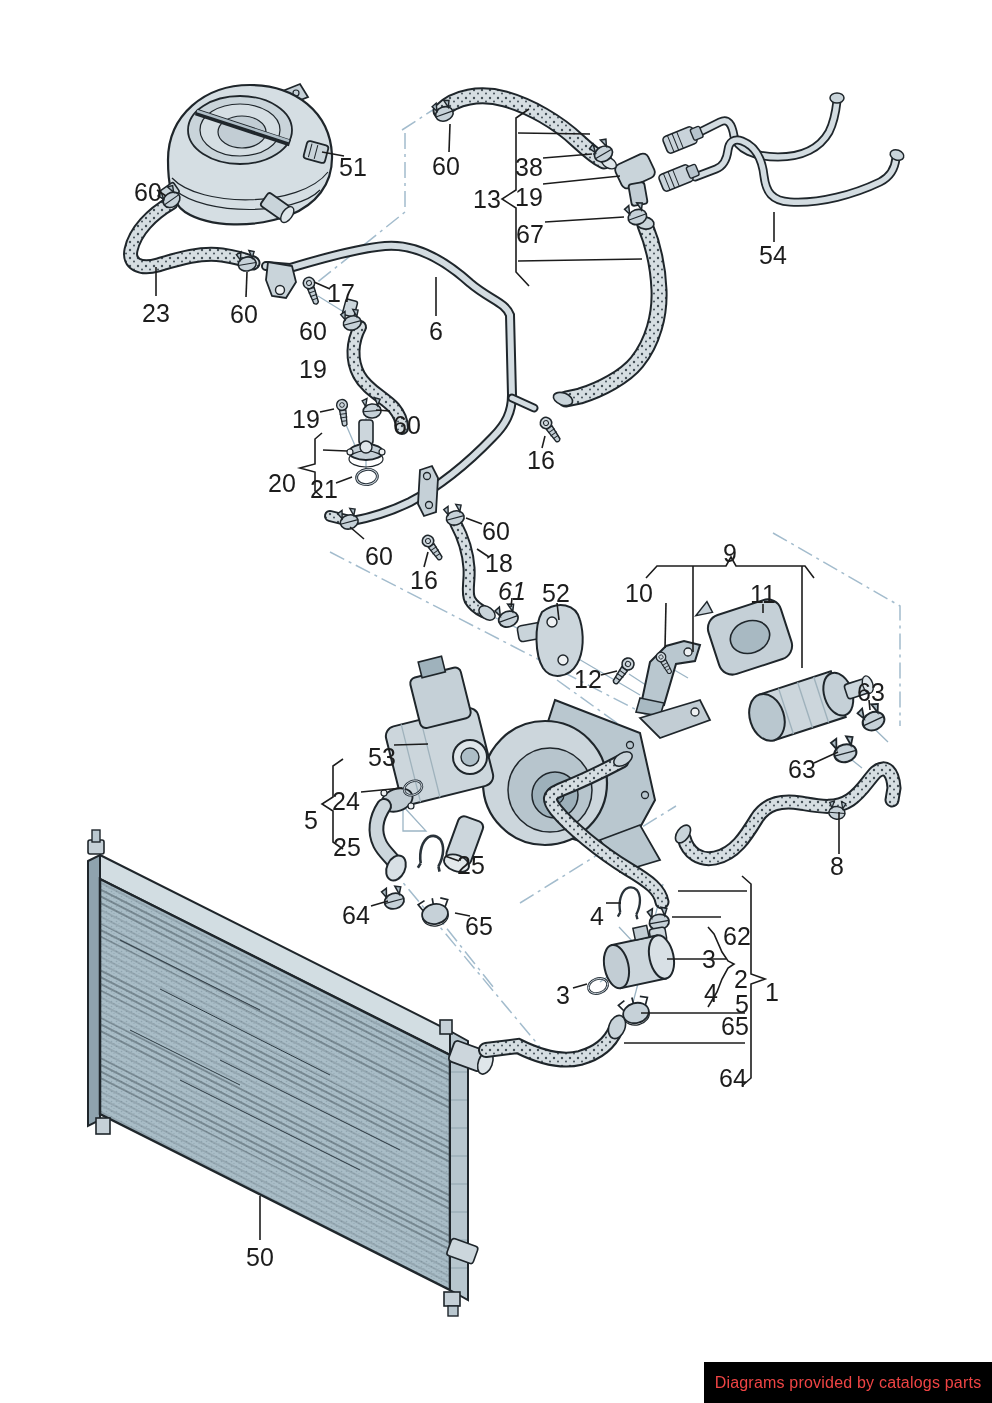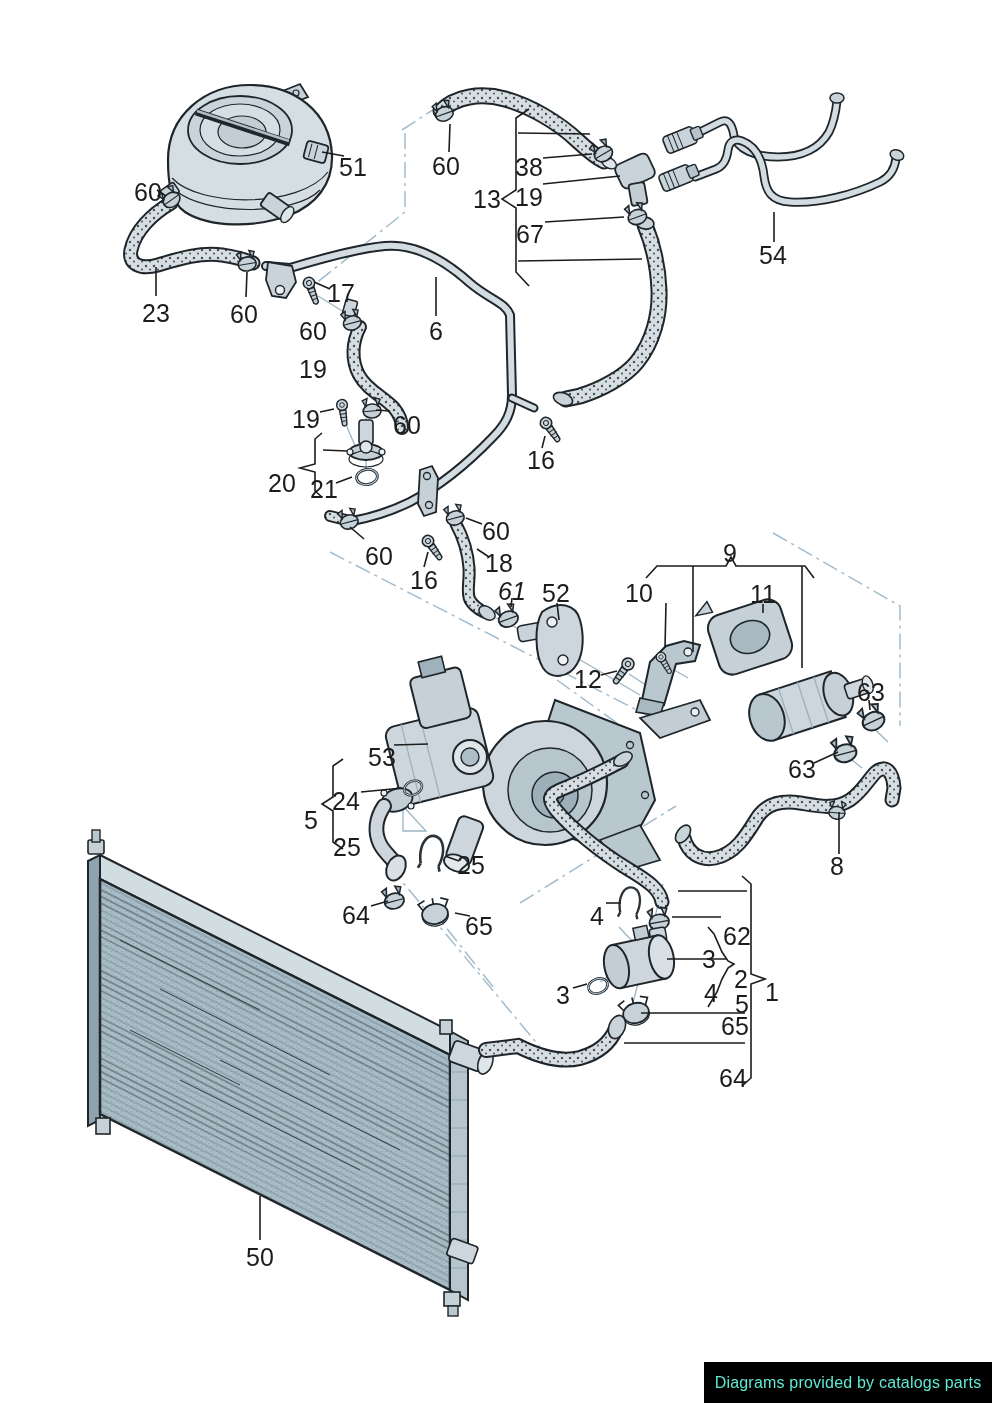"Diagrams provided by catalogs parts" #footer-bar span { color: #5eead4 -> #ef4444 }
